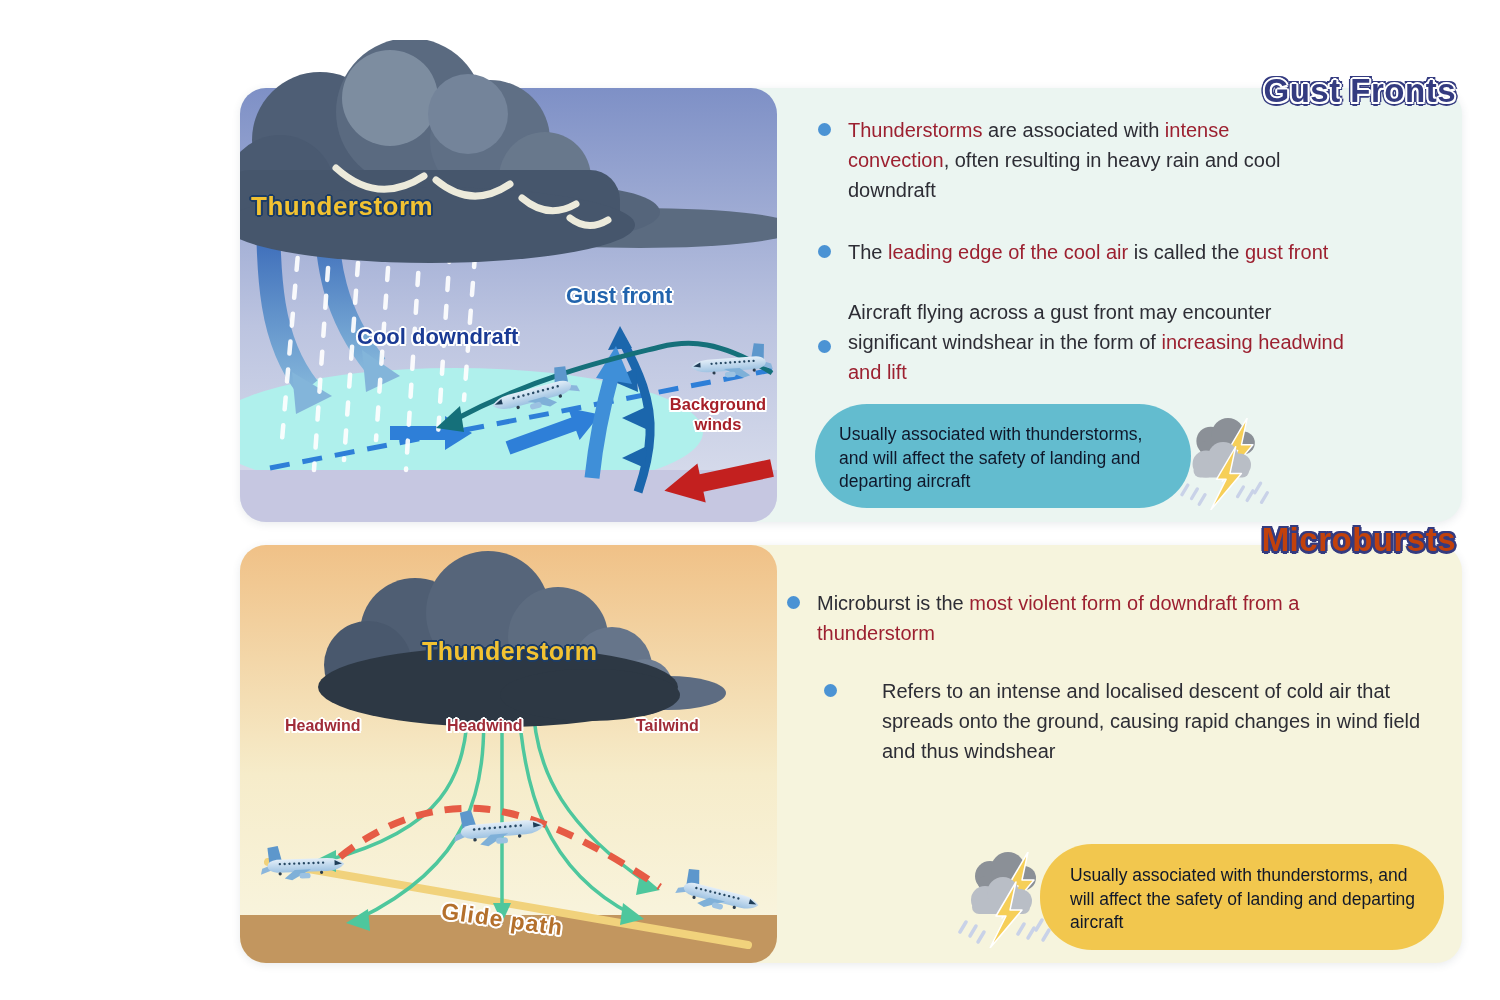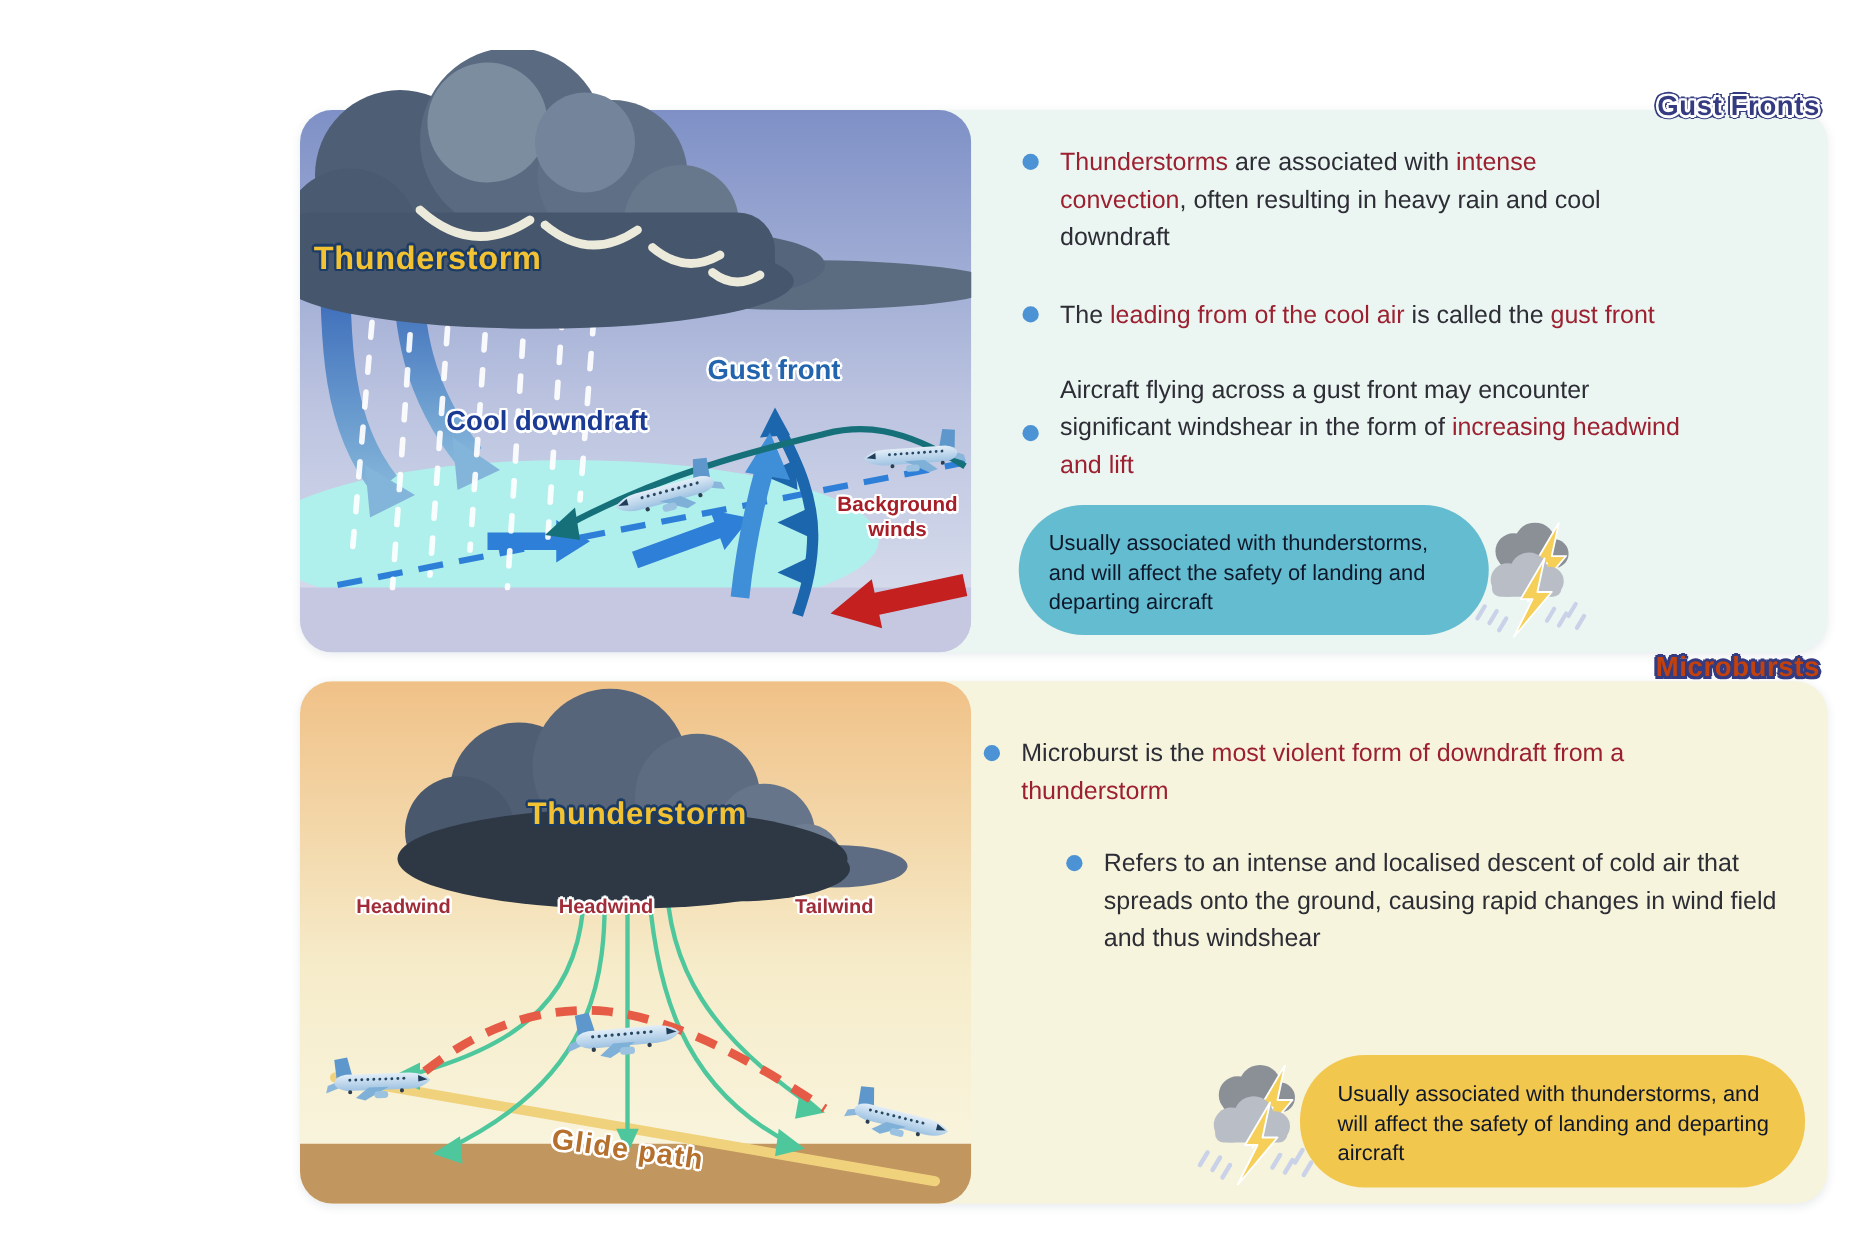"Gust Fronts" .big-title { font-size: 22px -> 33px }
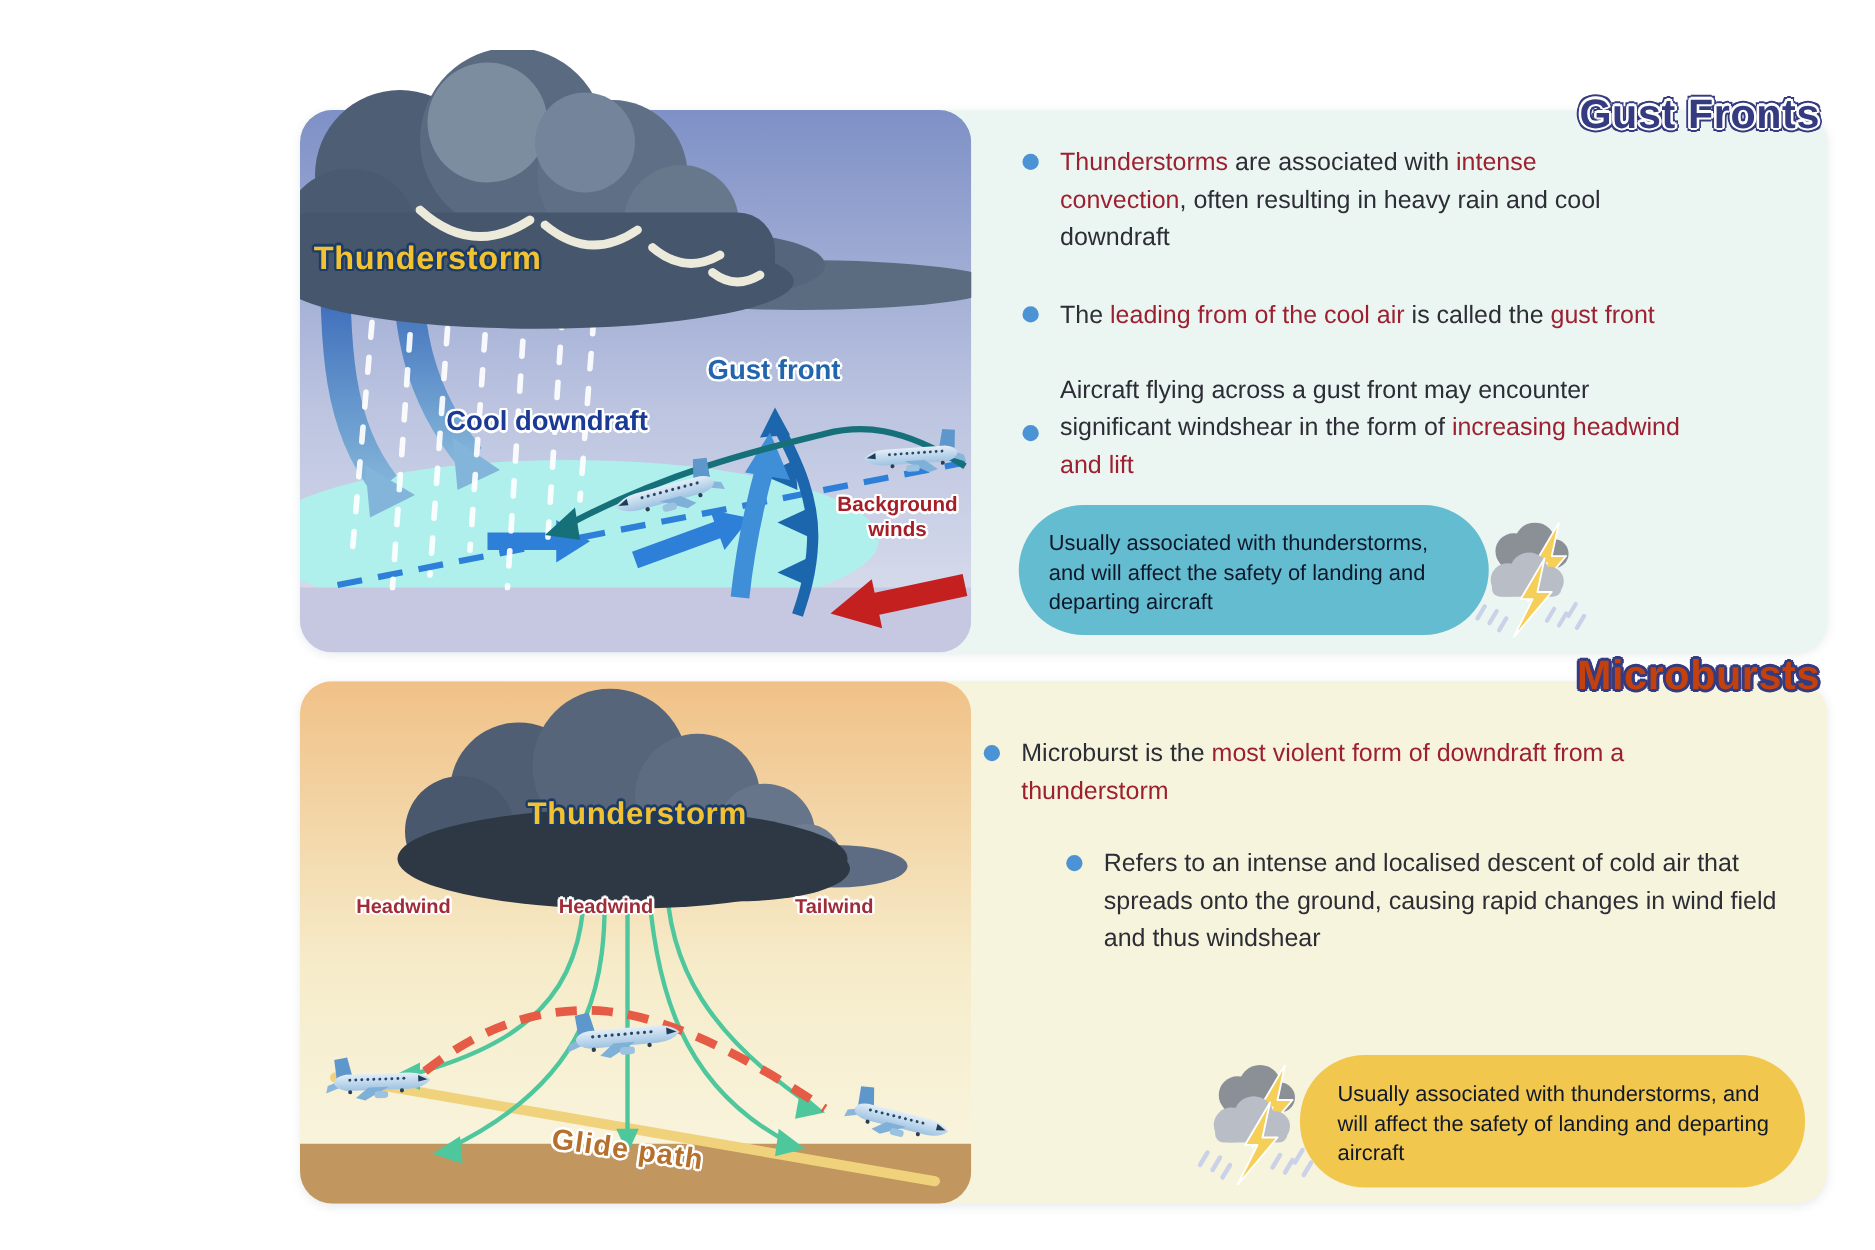"leading from of the cool" span.seg-red { text: from -> edge }
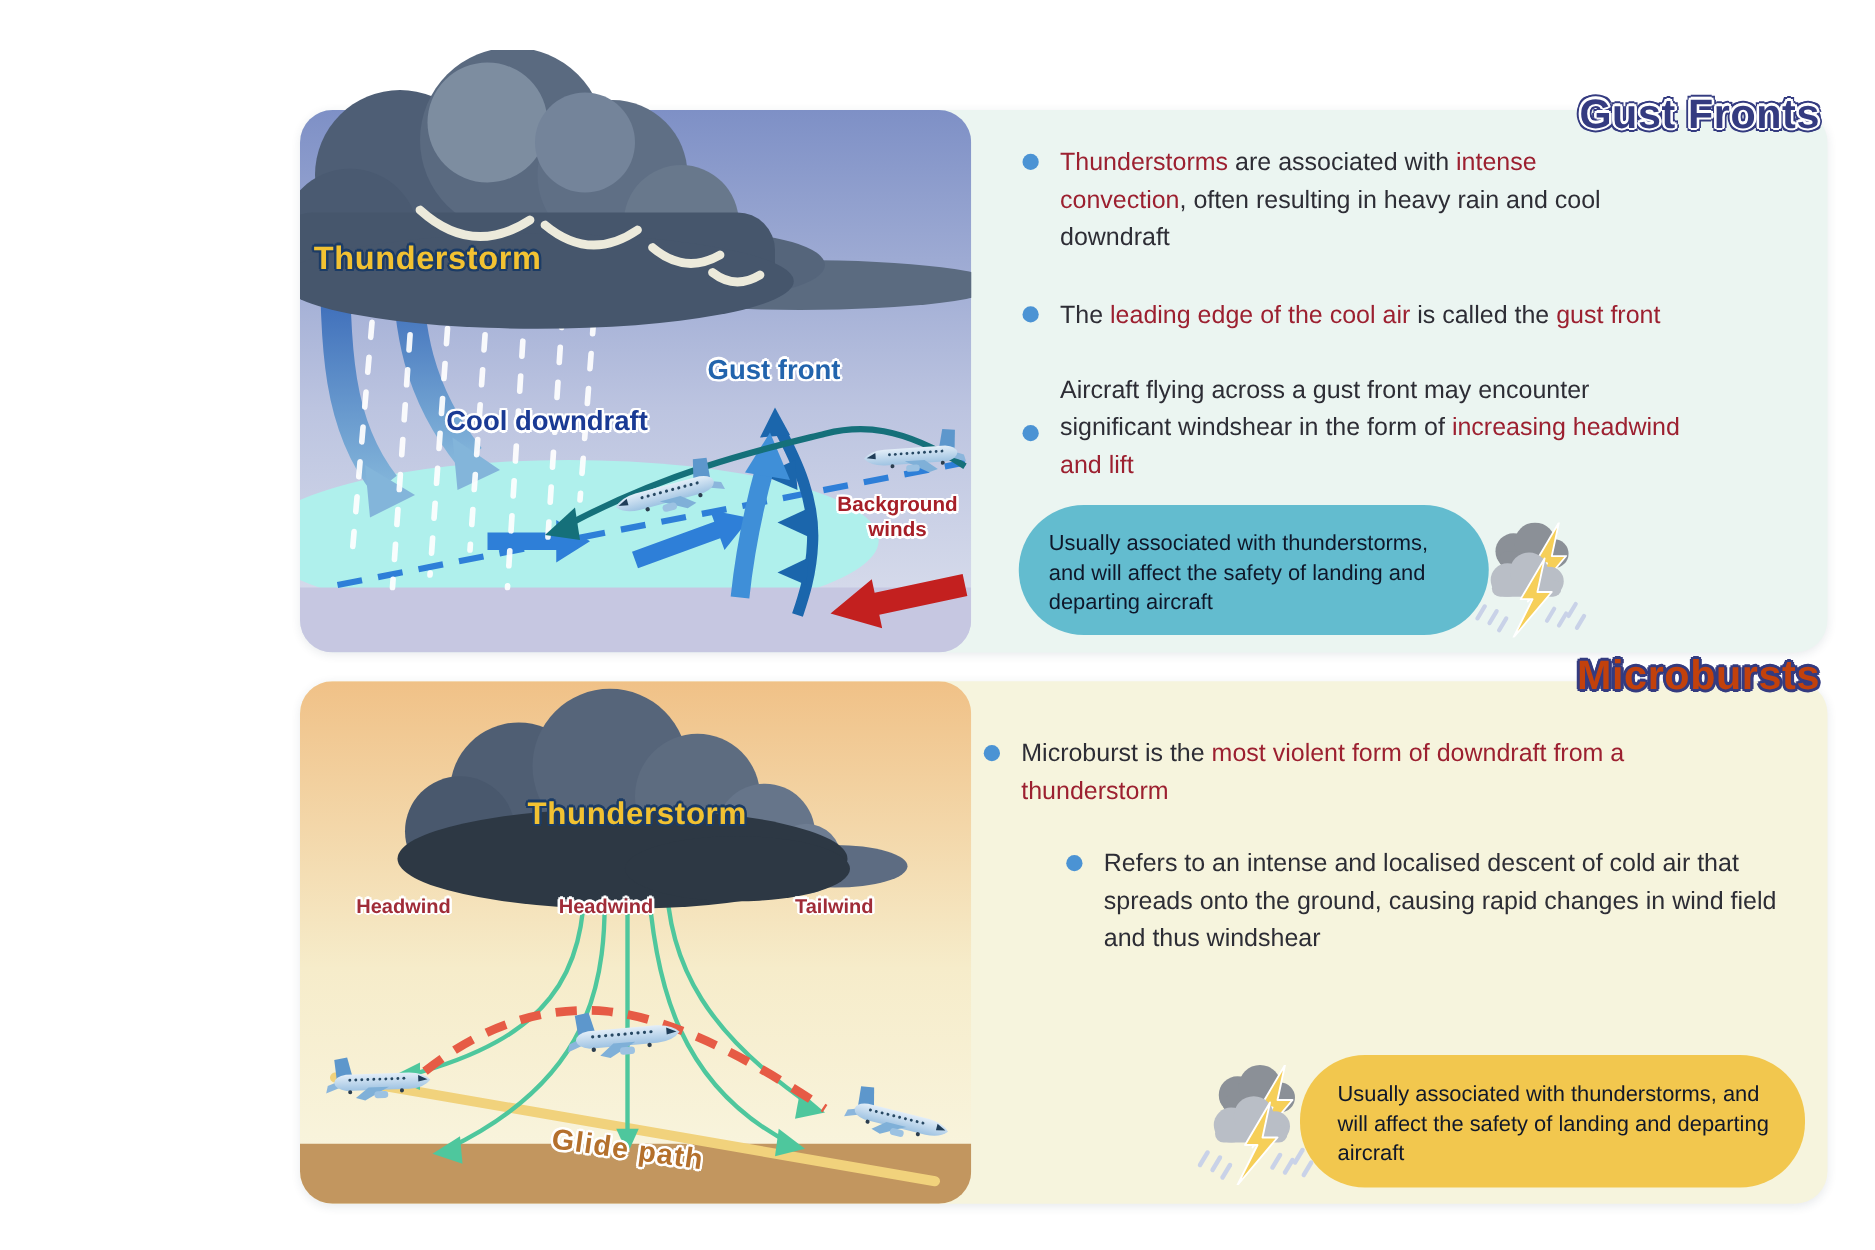"Refers to an intense and" #mb2 { gap: none -> 28px; left: 853px -> 824px }
